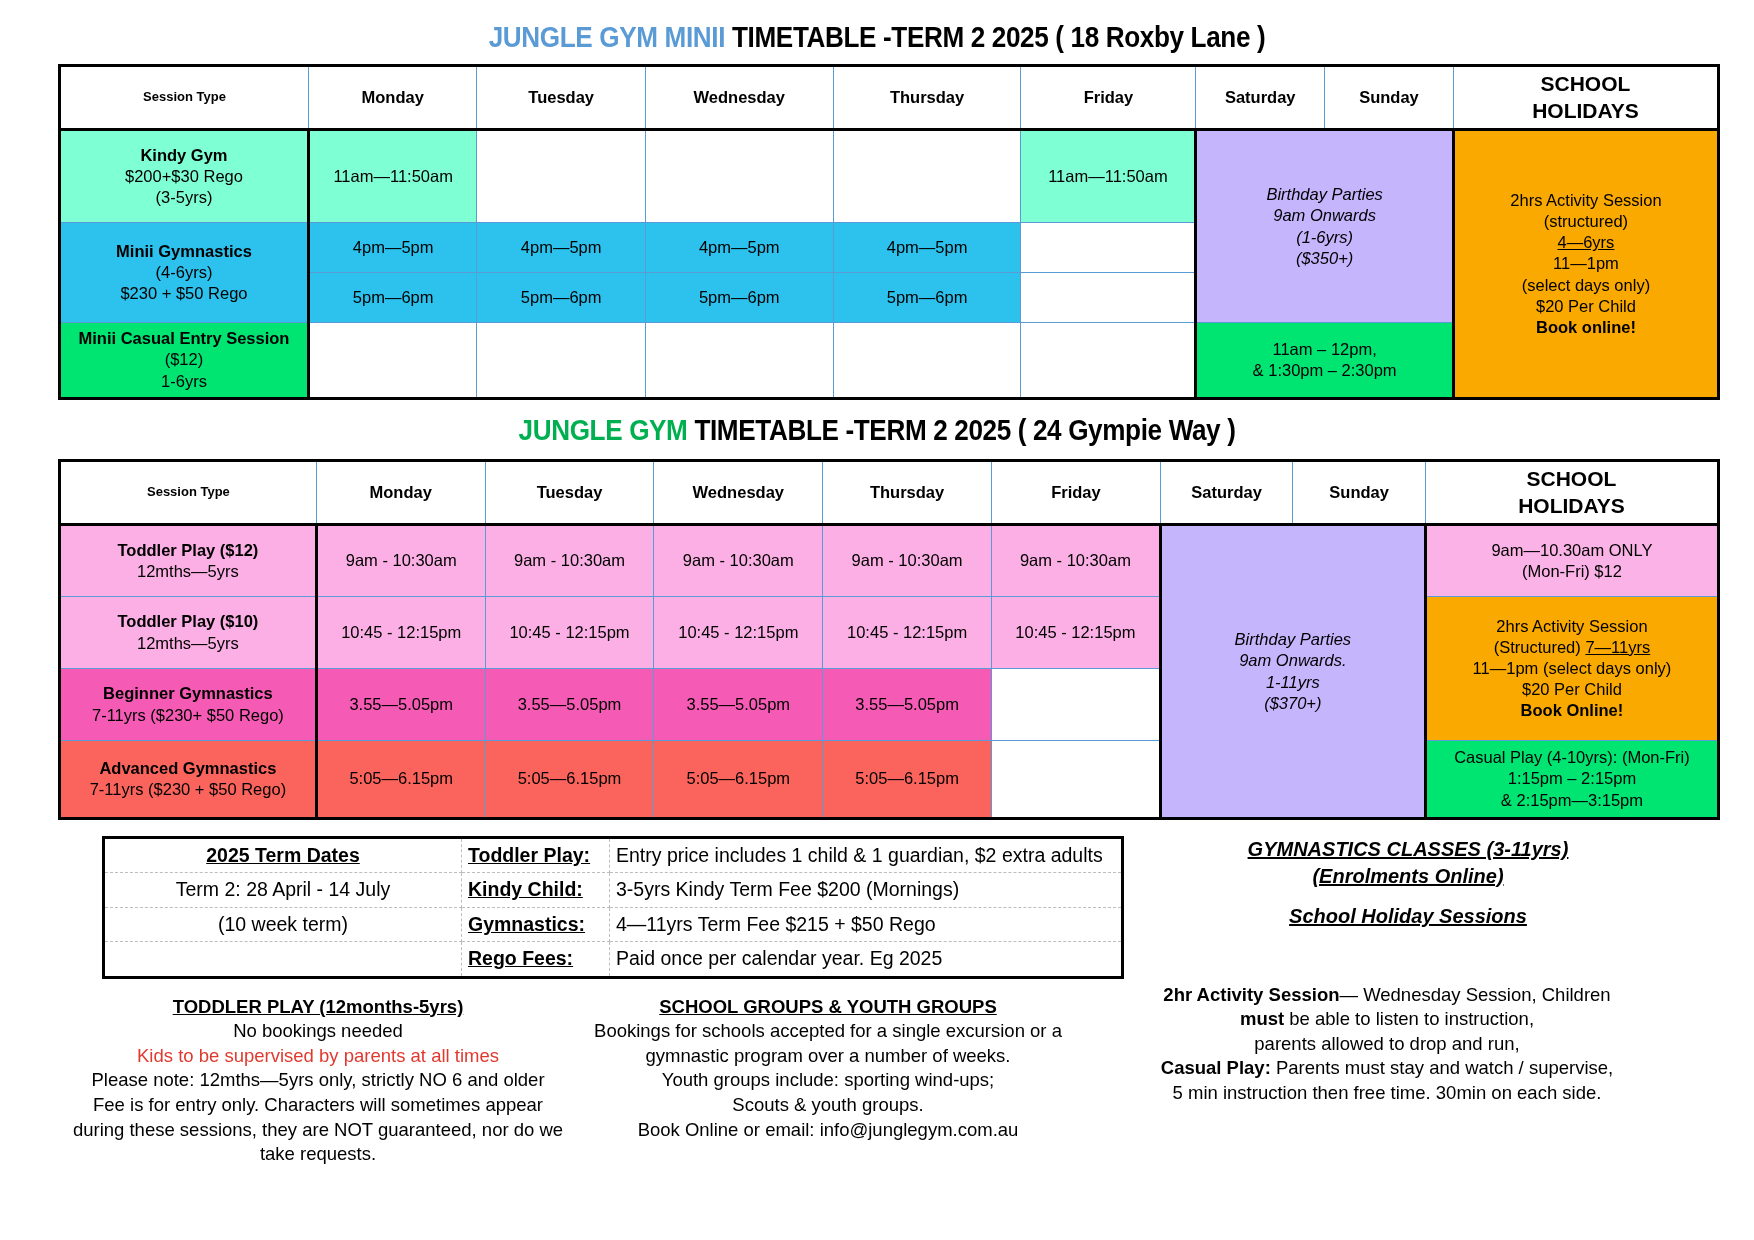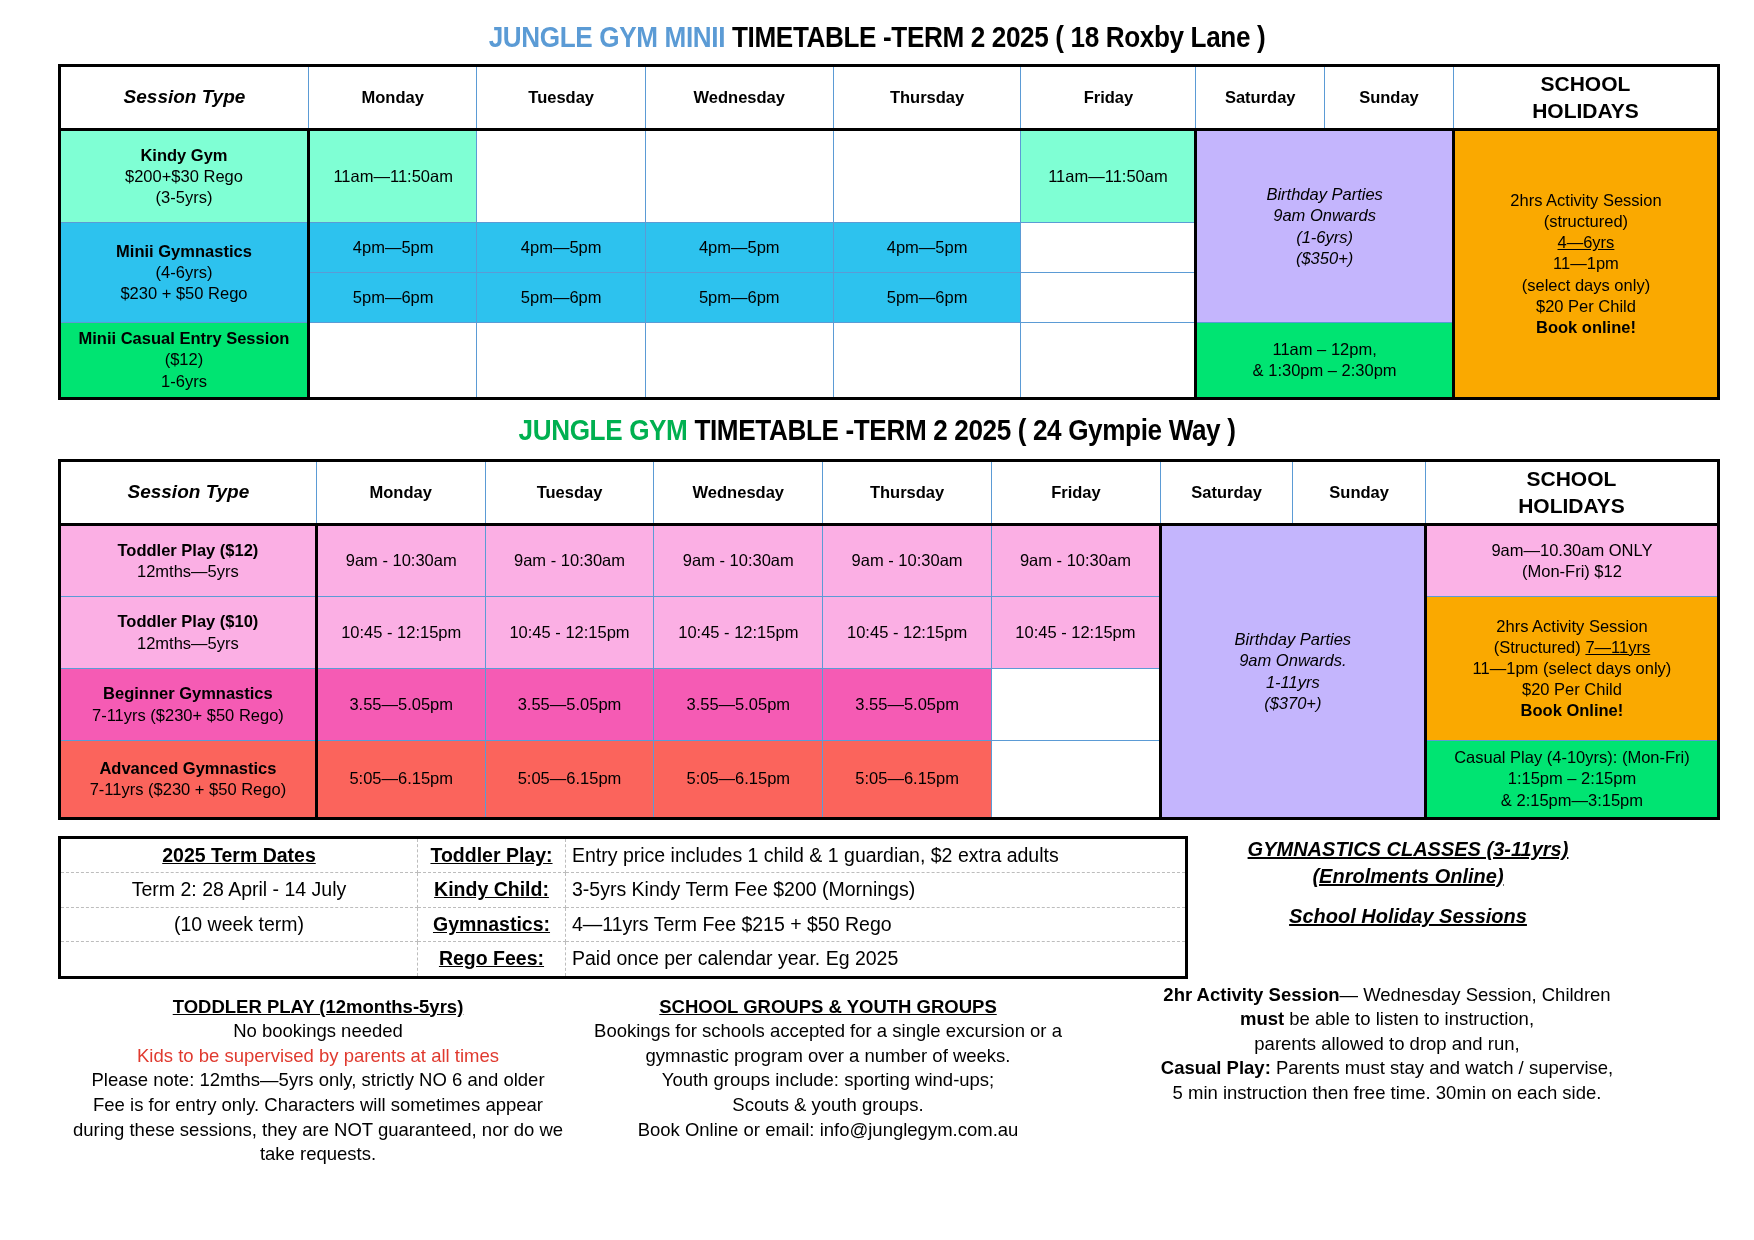"Session Type" .hdr td.sess { font-size: 19px -> 13px; font-style: italic -> none }
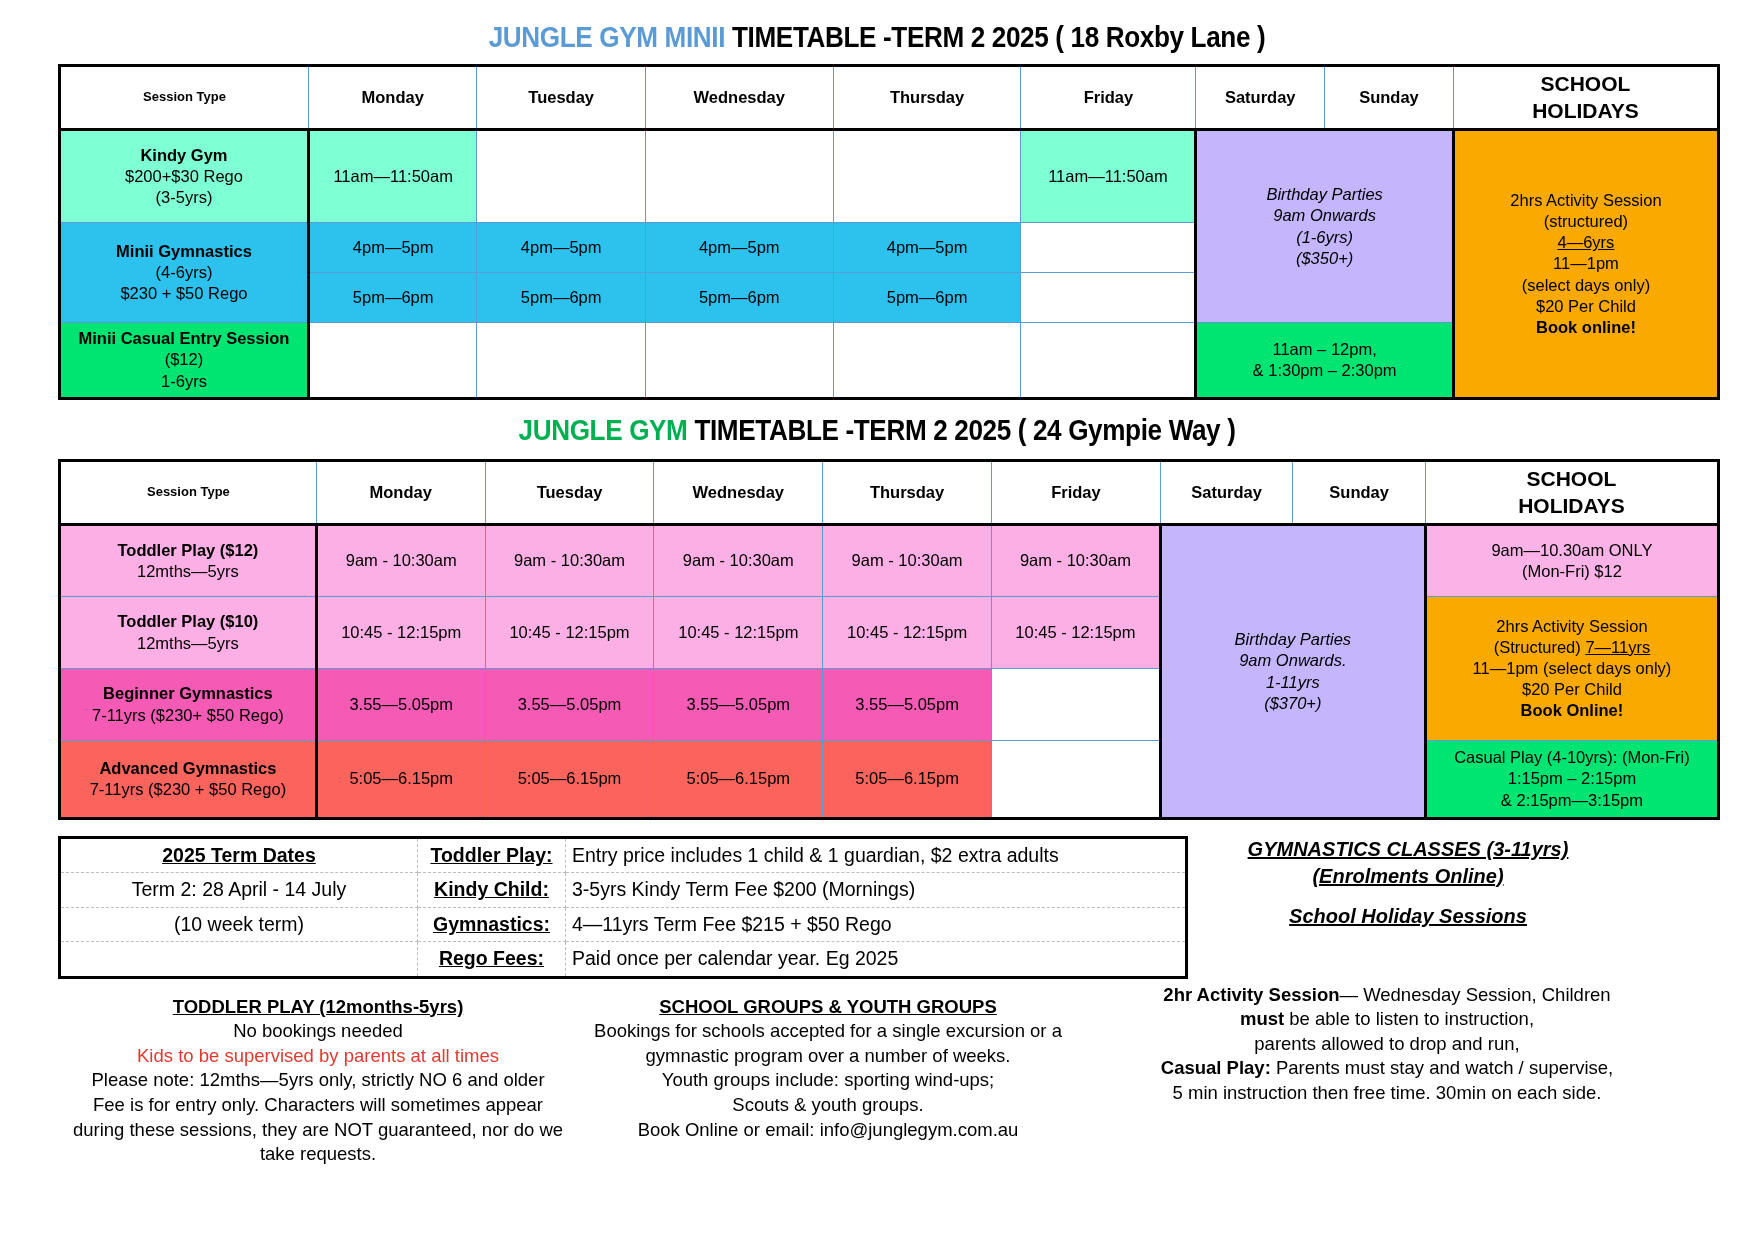"2025 Term Dates" table.info { margin-left: none -> 44px; width: 1130px -> 1022px }
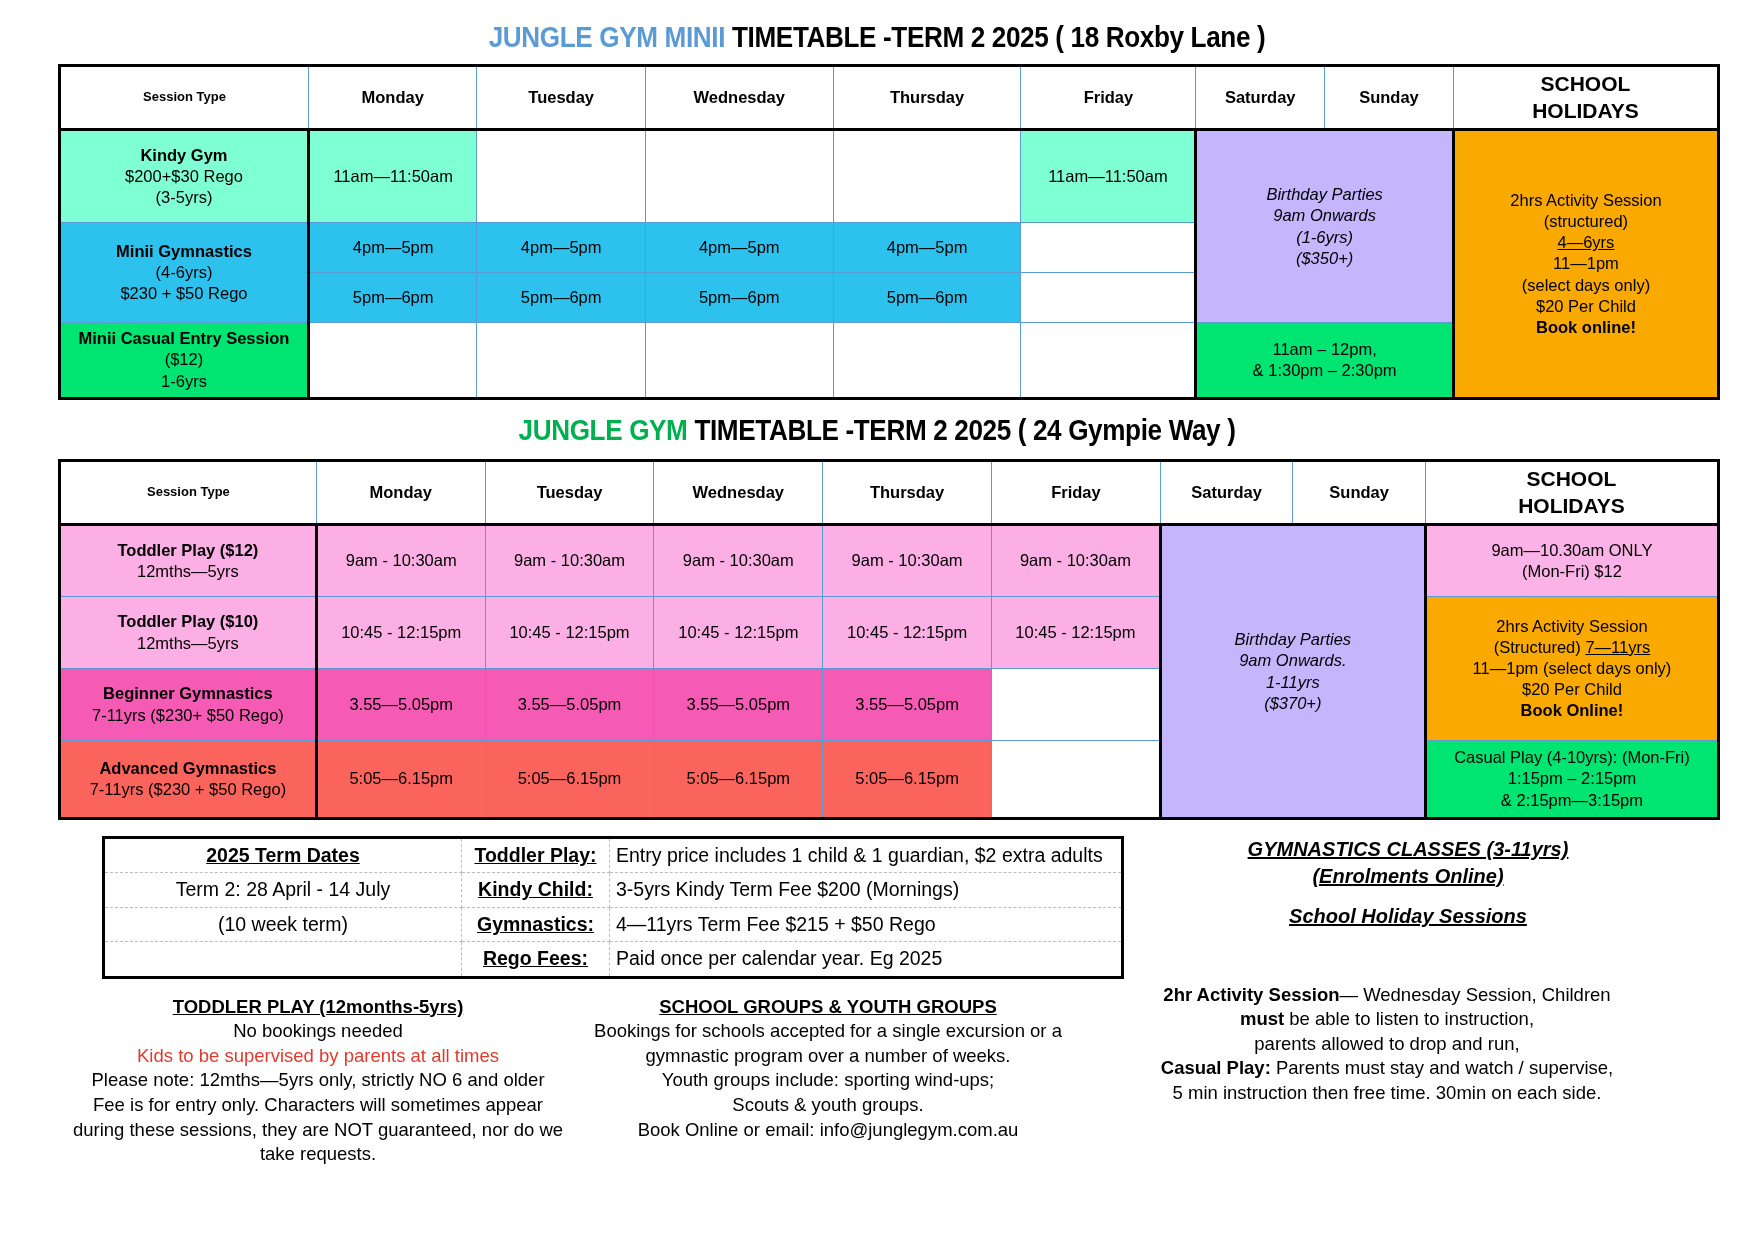"Toddler Play:" td.lab { text-align: center -> left }
